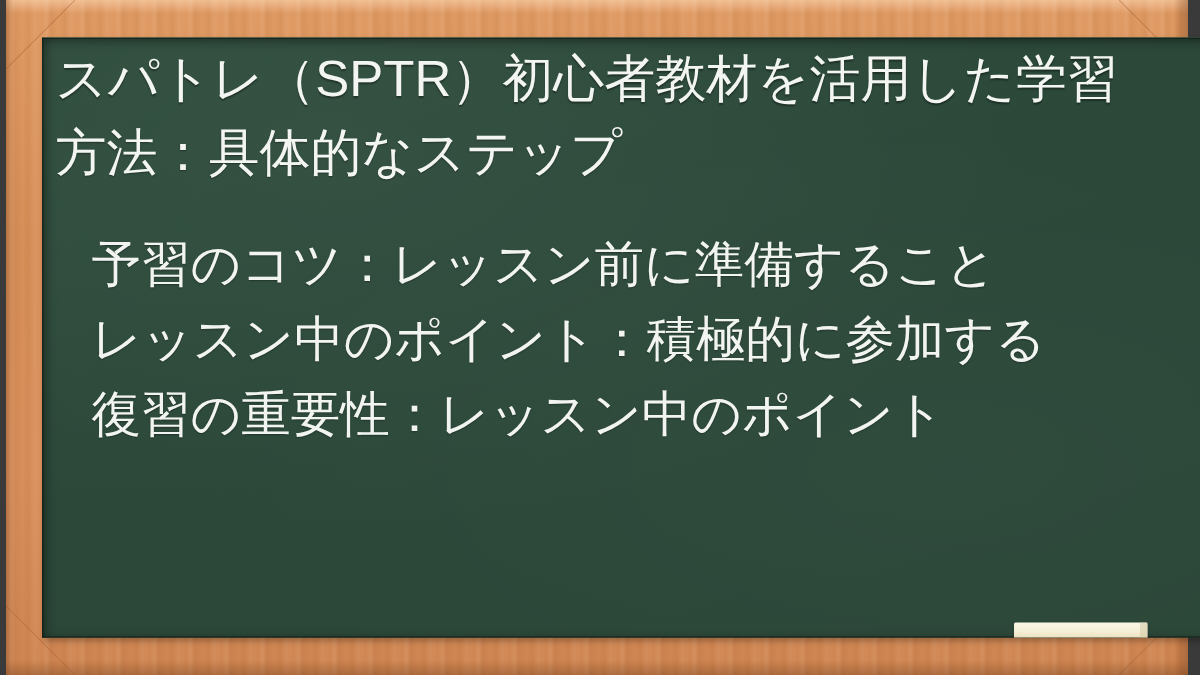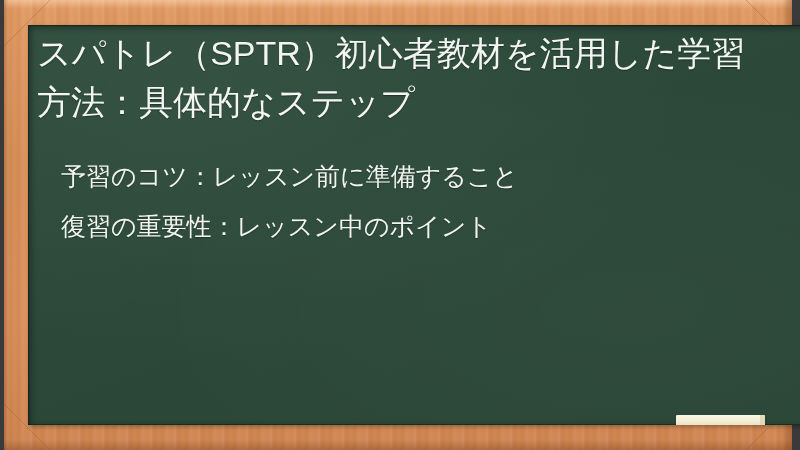"予習のコツ：レッスン前に準備すること" .line { font-size: 25px -> 33px }
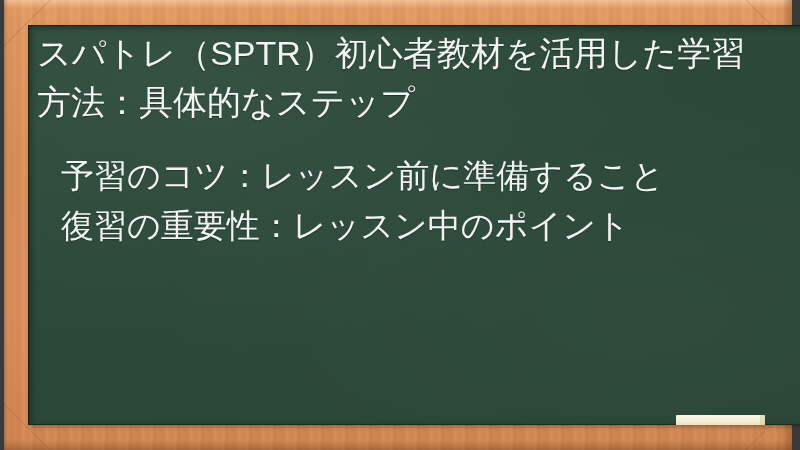"レッスン中のポイント：積極的に参加する" div.line { html: none -> <div>レッスン中のポイント：積極的に参加する</div> }
